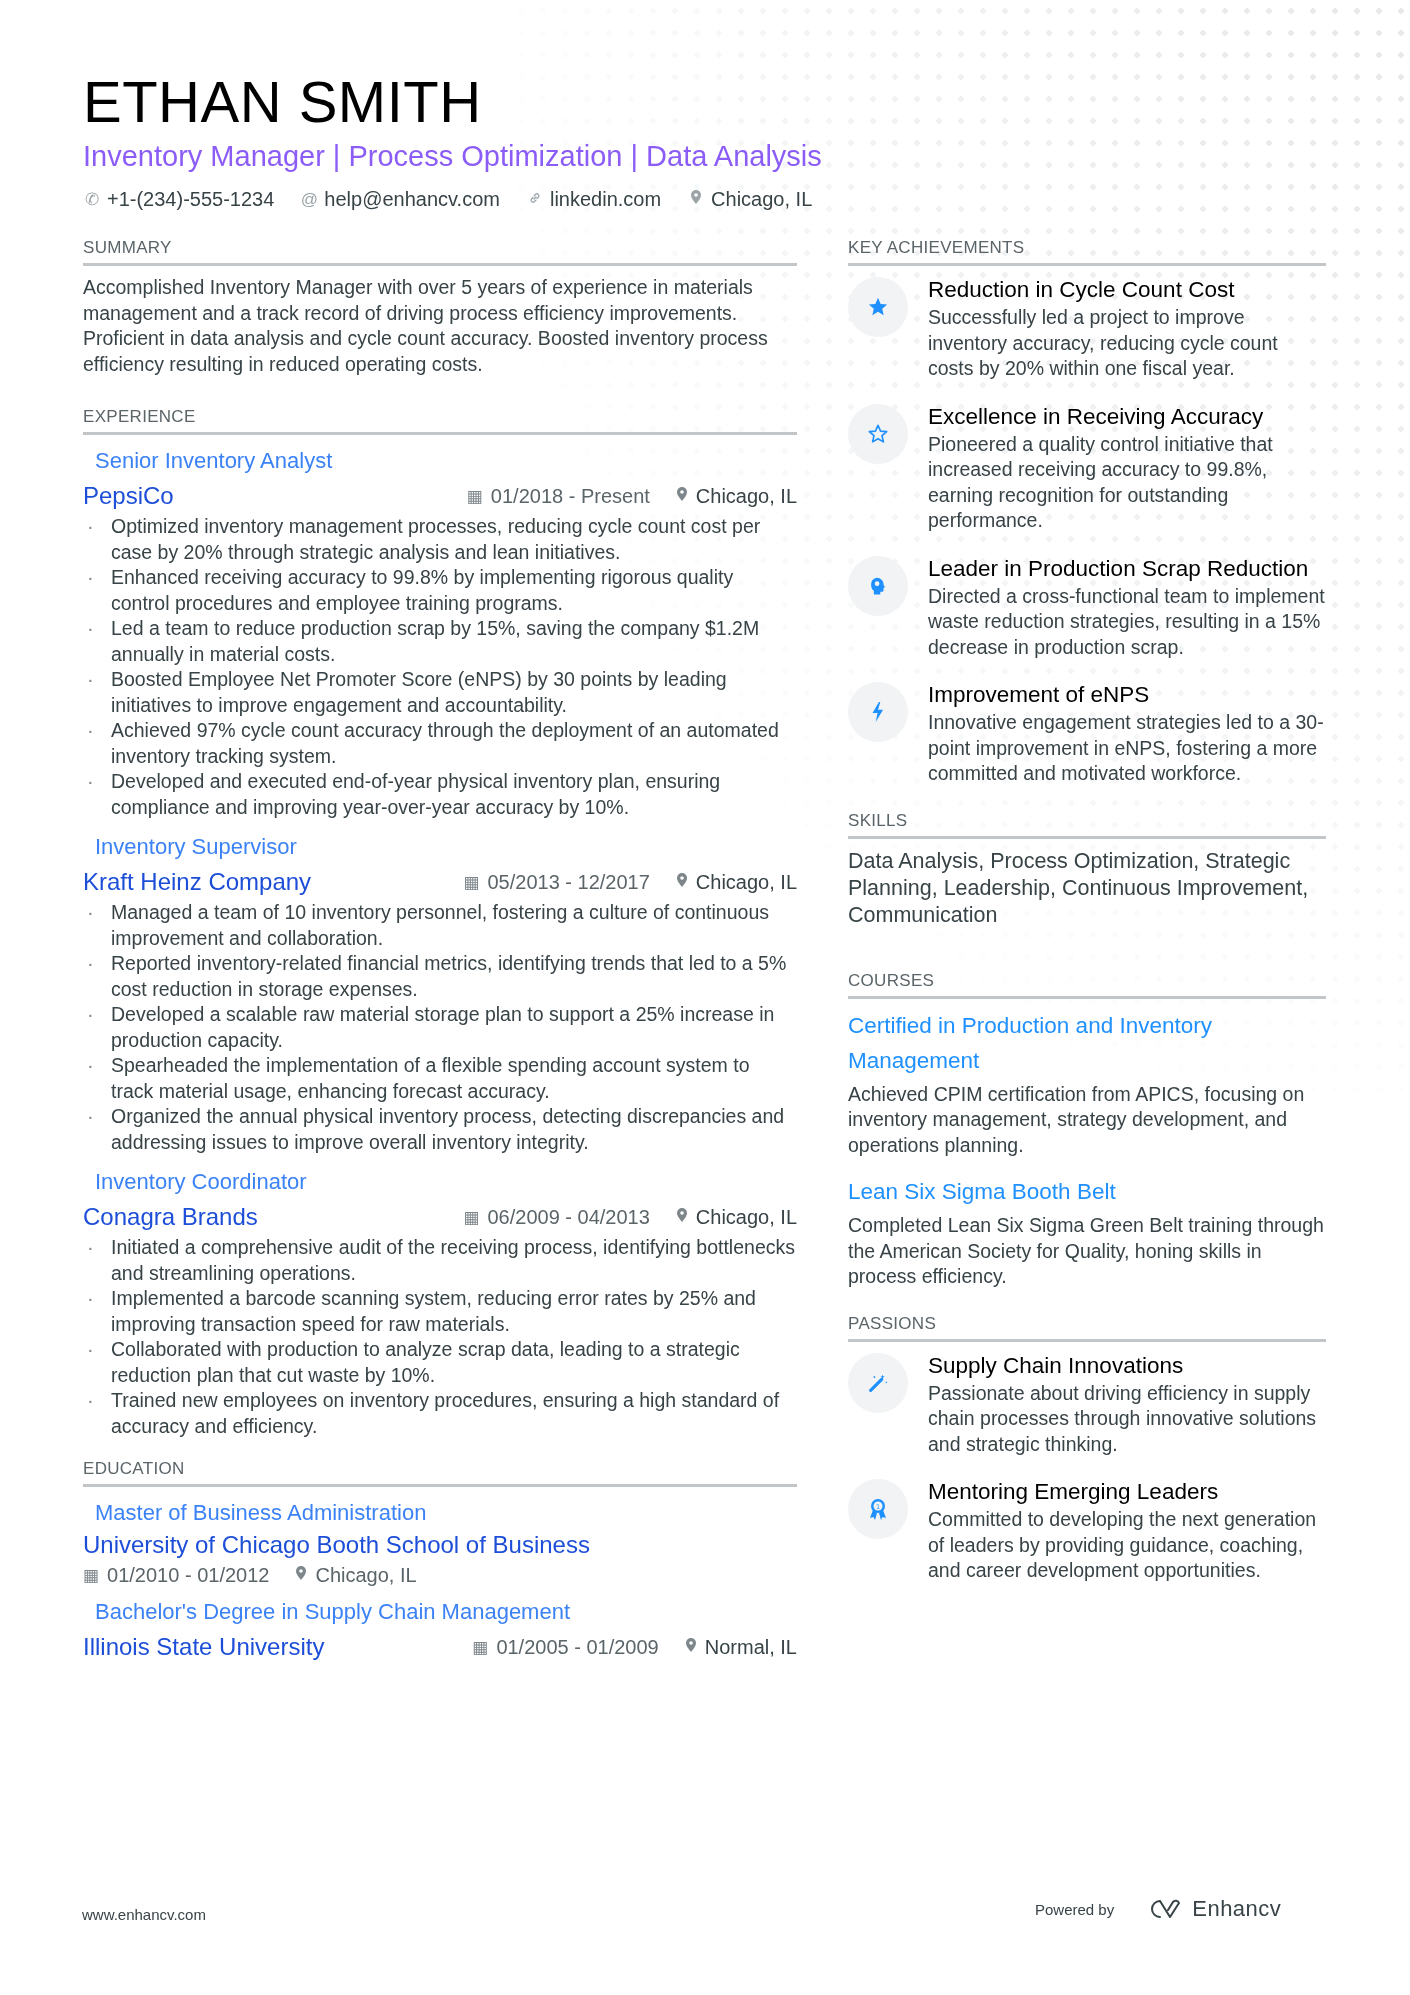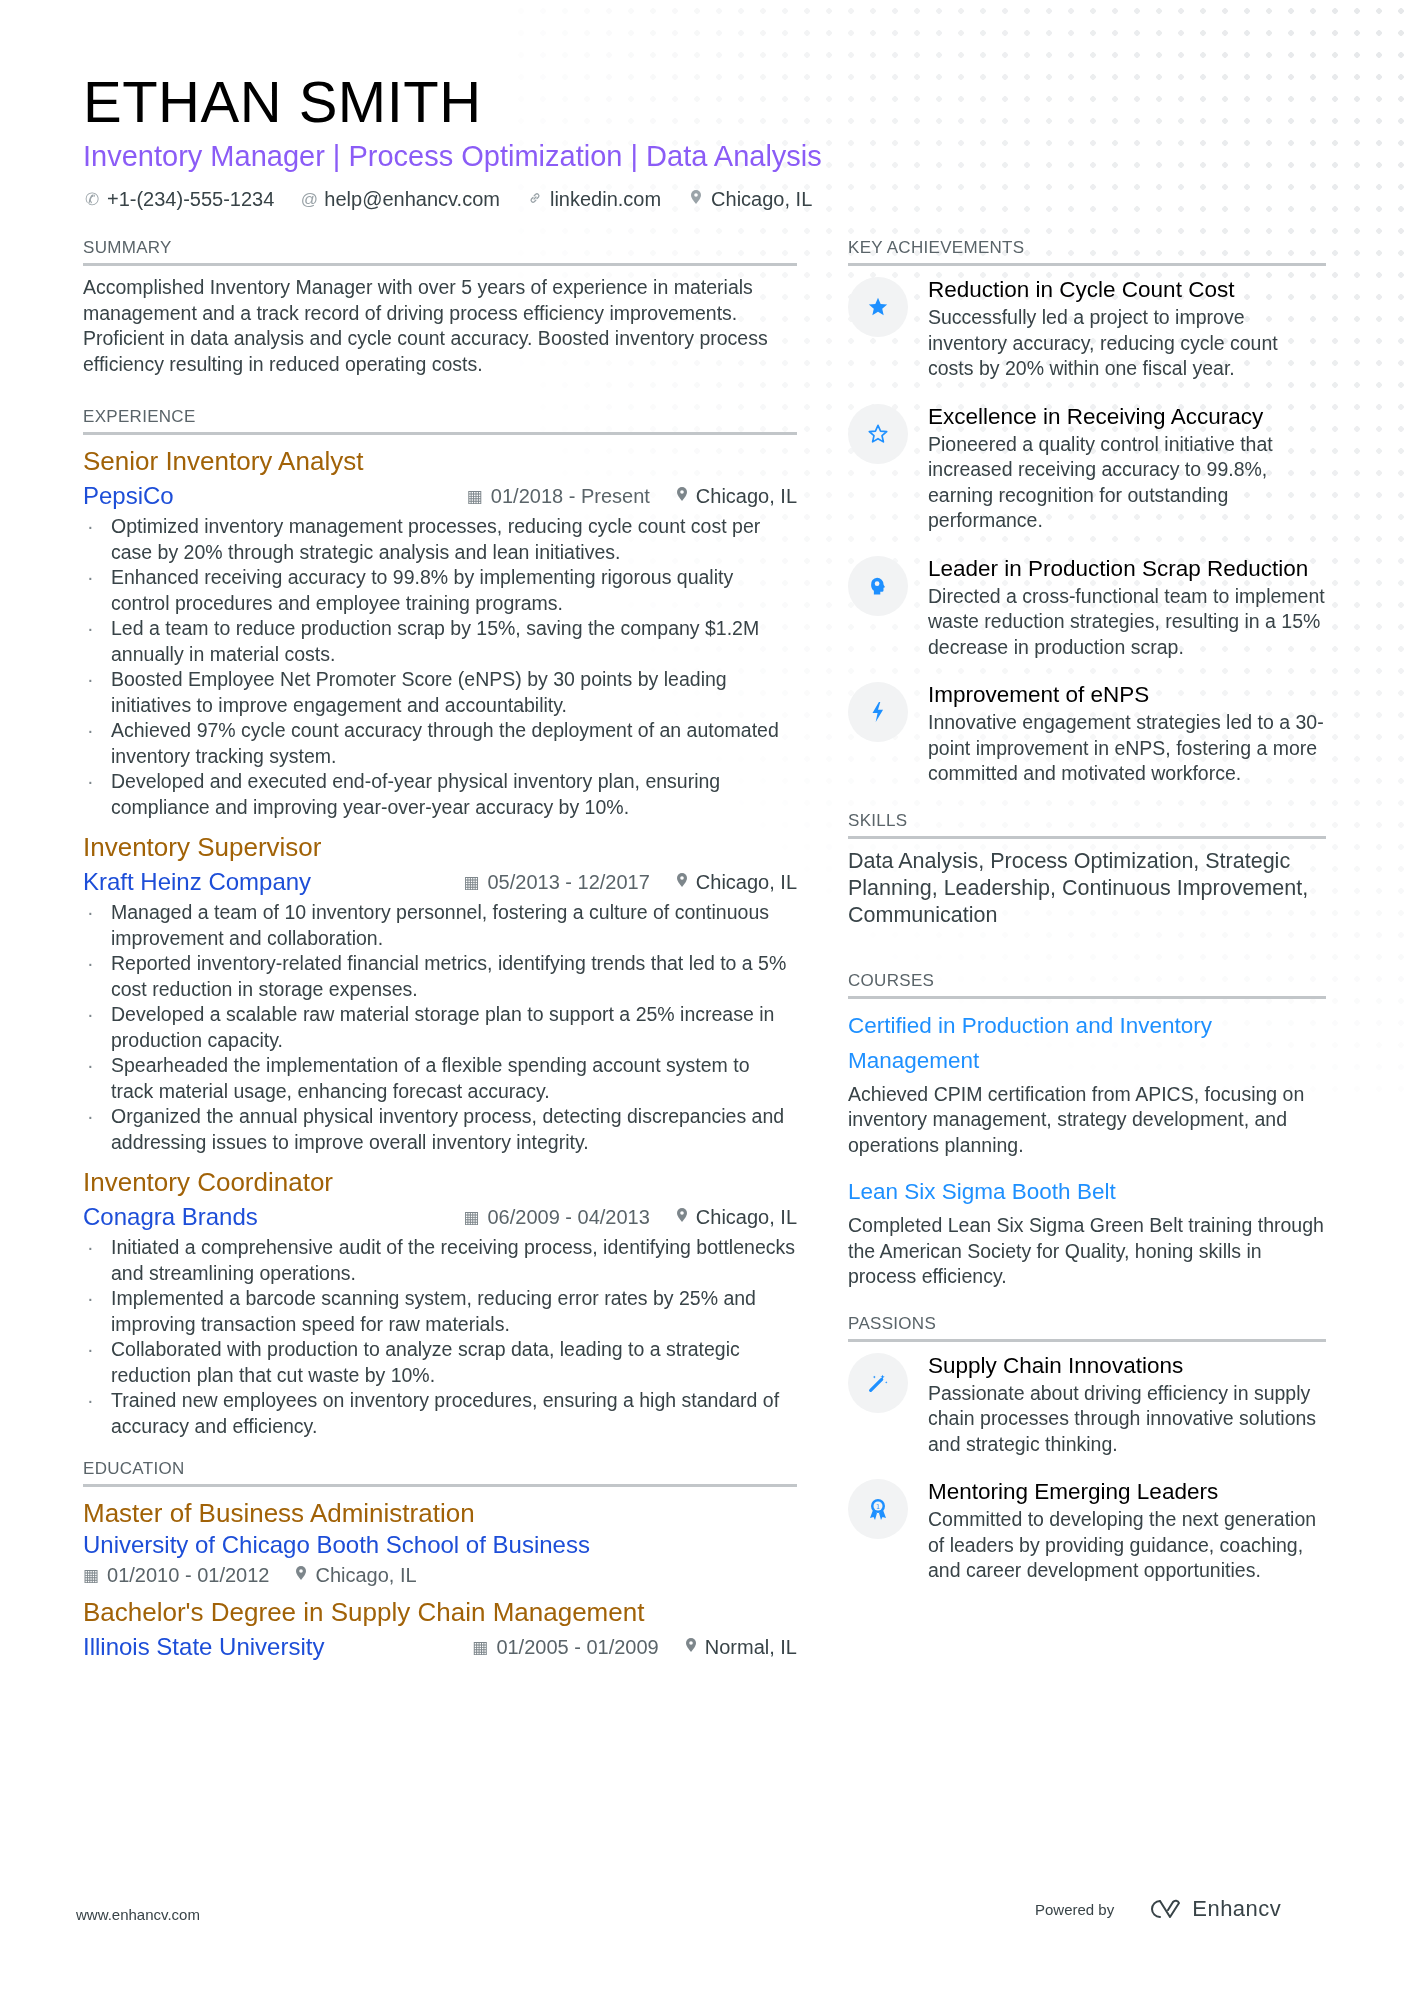"Senior Inventory Analyst" .job-title { color: #a16207 -> #3b82f6; font-size: 26px -> 22px; margin-left: none -> 12px }
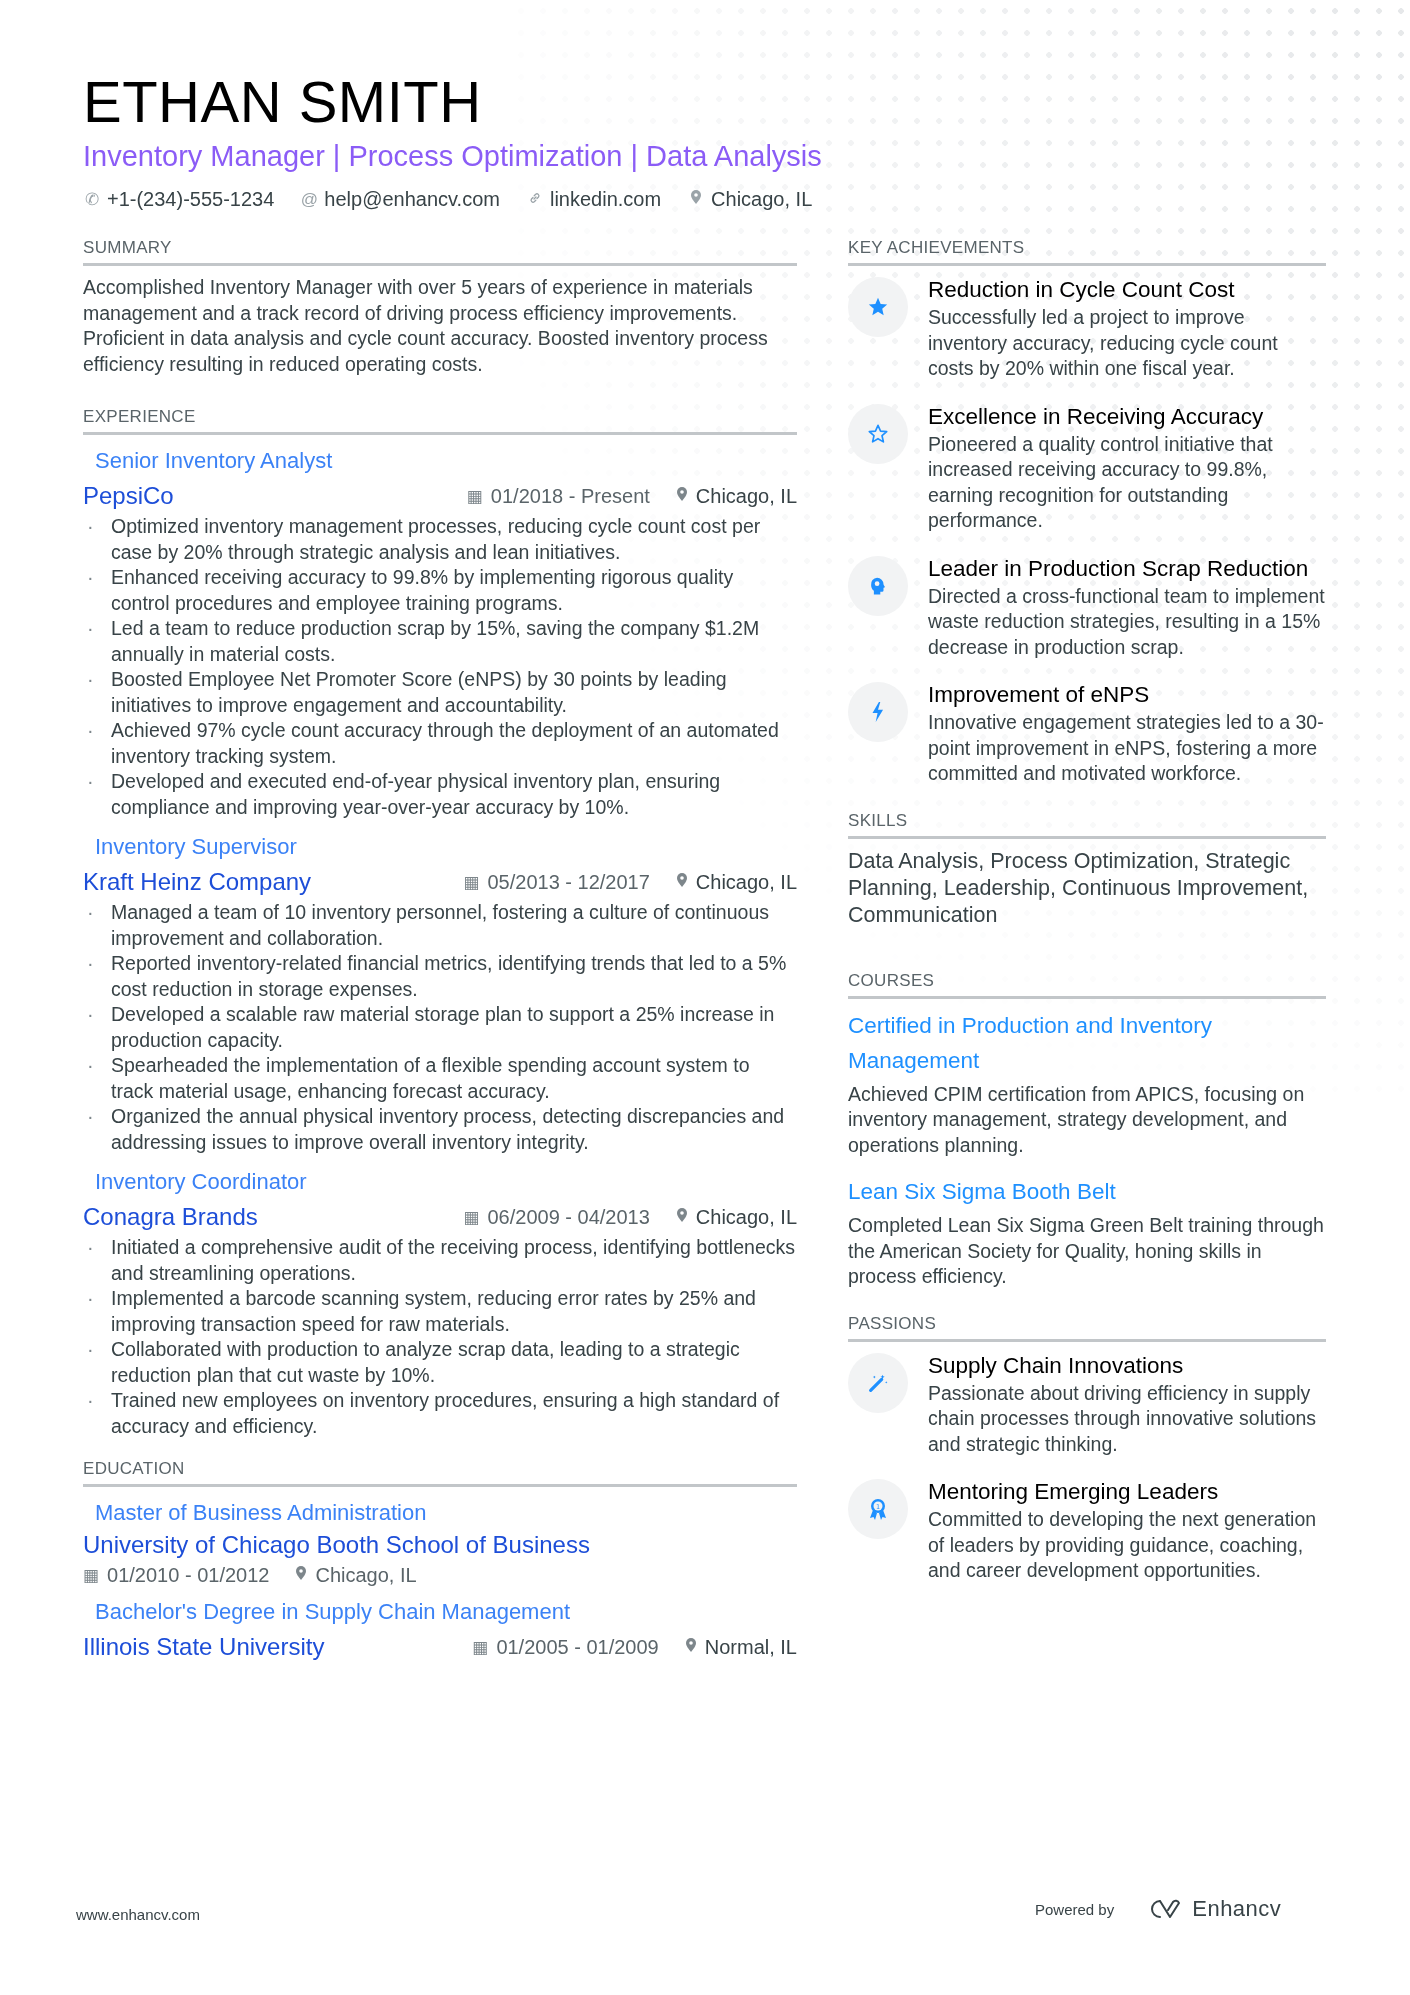"www.enhancv.com" .footer-left { left: 76px -> 82px }
